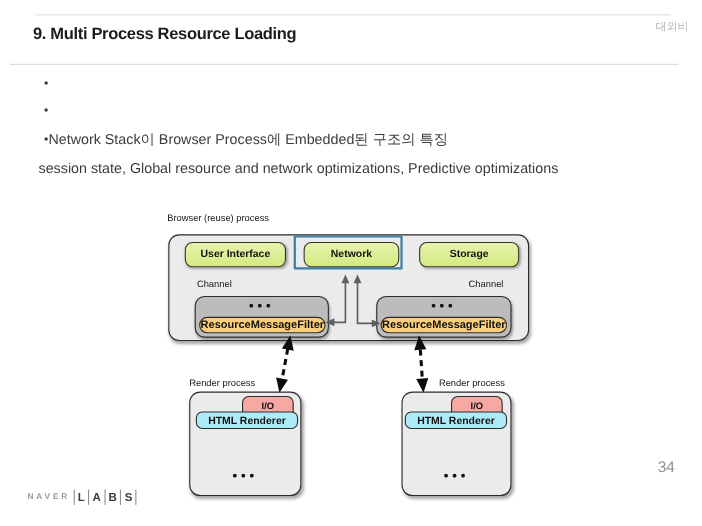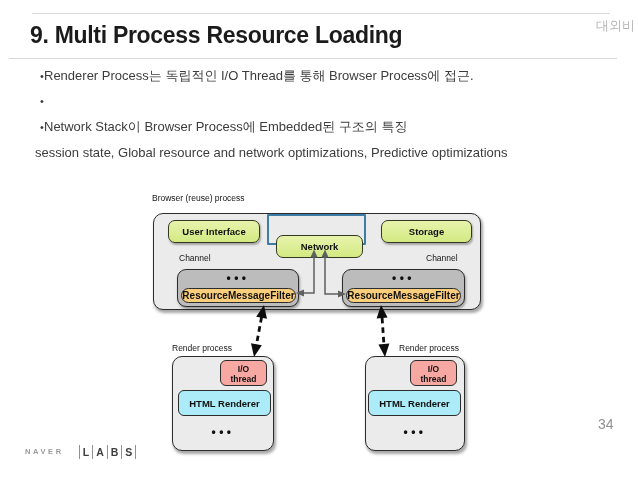"9. Multi Process Resource Loading" .title { font-size: 23px -> 15px }
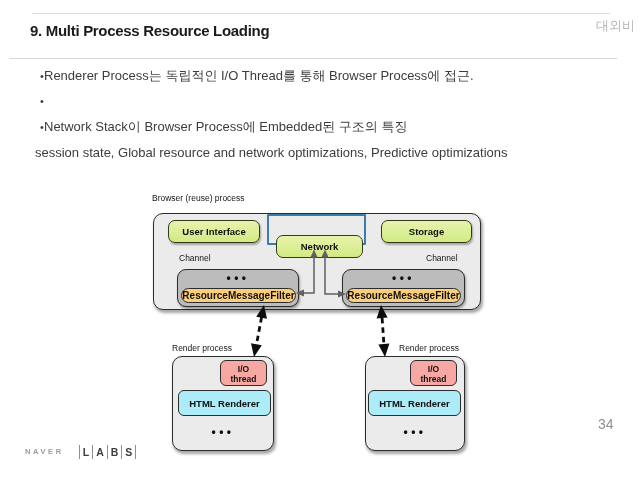"대외비" .confidential { font-size: 13px -> 10px }
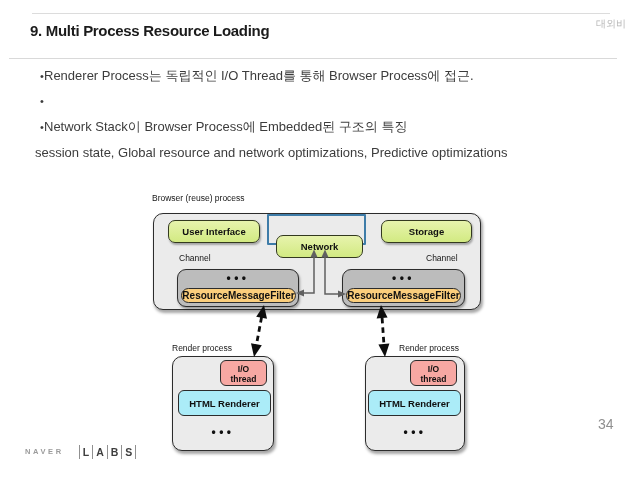"Renderer Process는 독립적인 I/O Thread를" span { html: <span>Renderer Process는 독립적인 I/O Thread를 통해 Browser Process에 접근.</span> -> none }
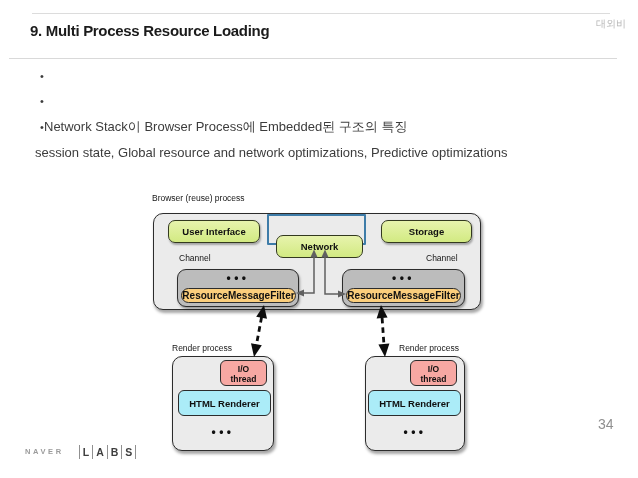"Network" .mod-net { margin-top: 15px -> none }
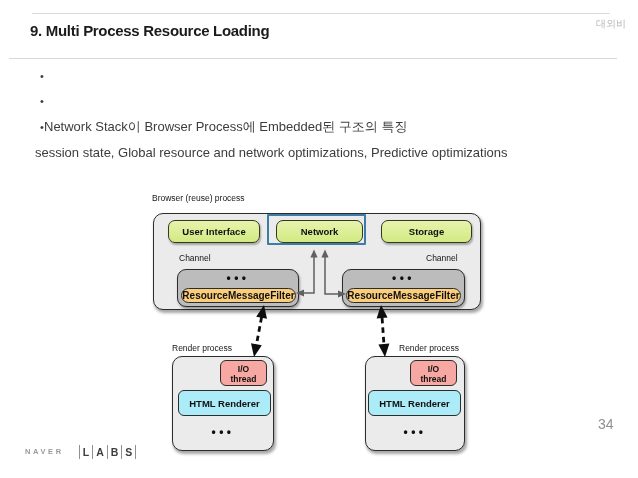"HTML Renderer" .html-box { height: 26px -> 16px; top: 197px -> 181px }
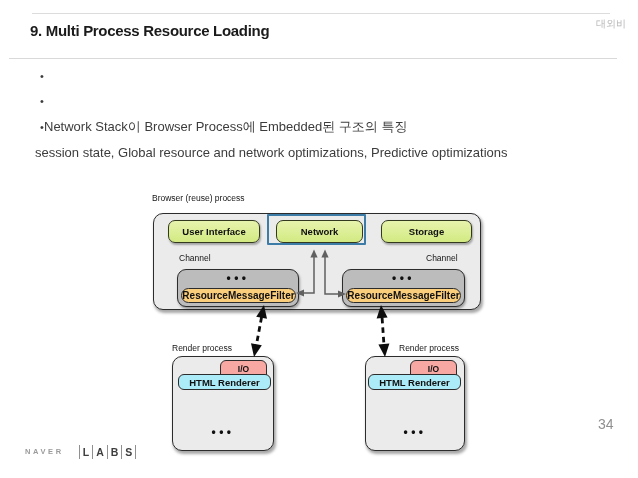"NAVER" .logo-naver { margin-right: 15px -> 3px }
